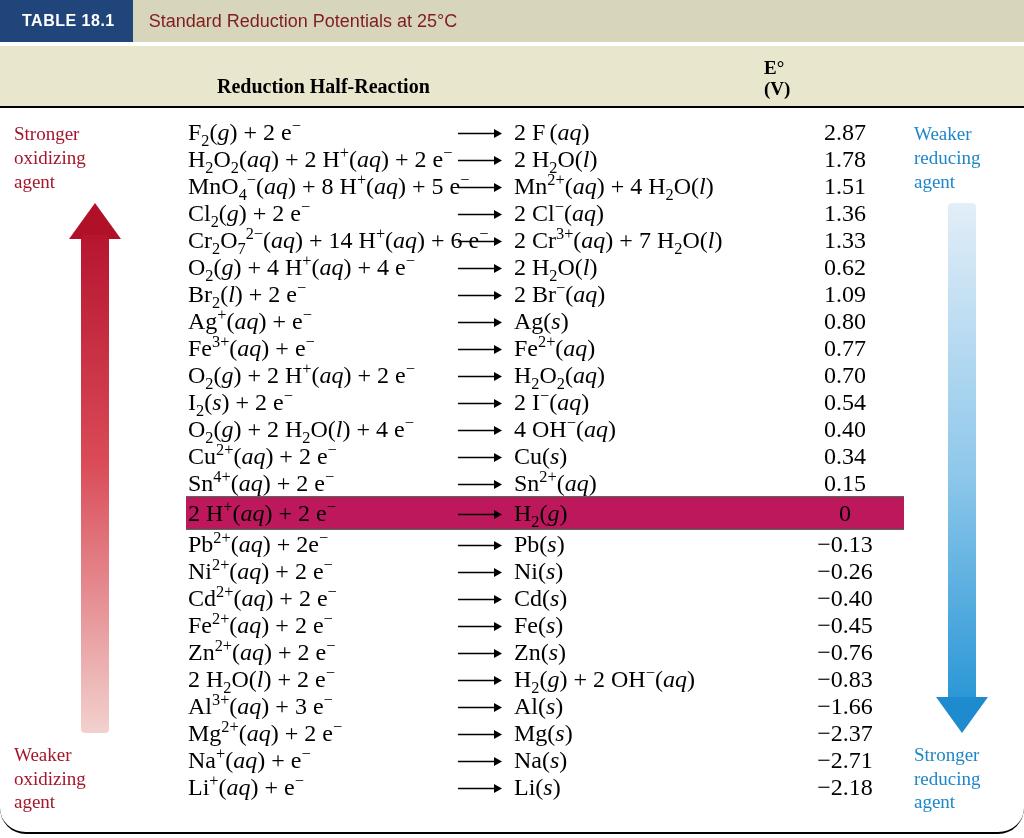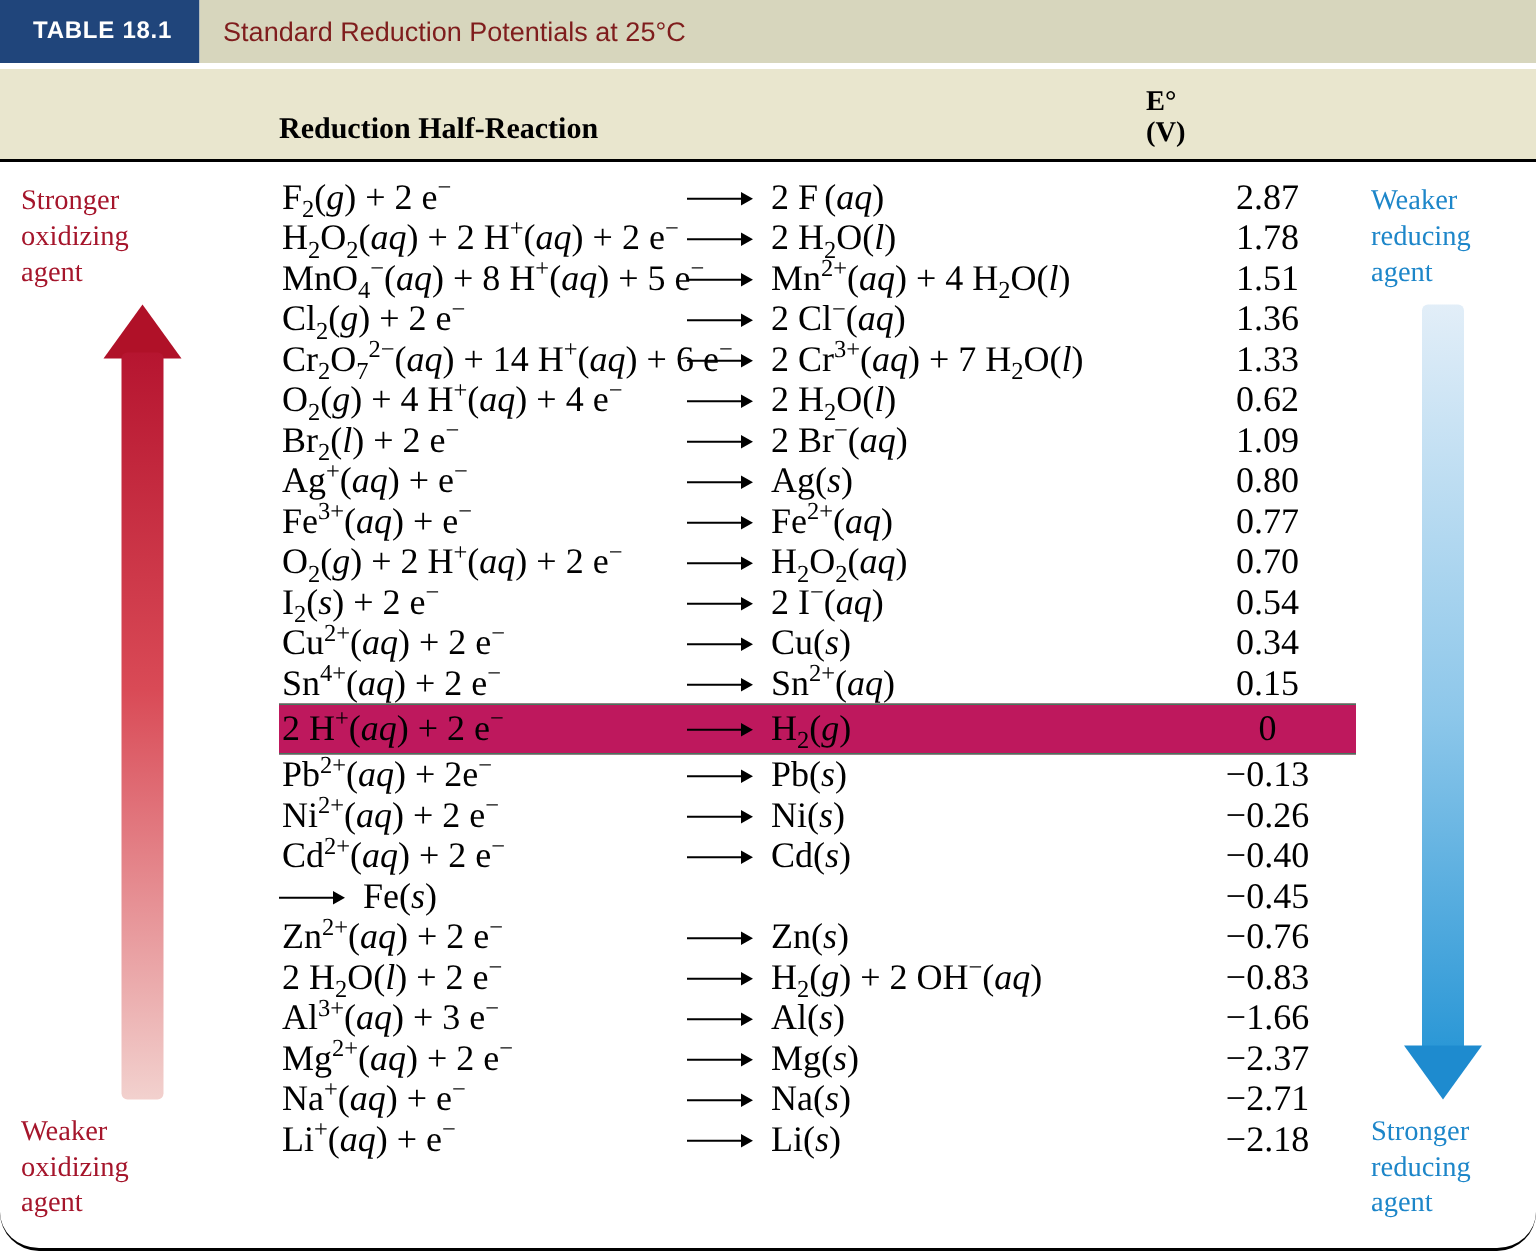"Reduction Half-Reaction" .headband { gap: none -> 31px }
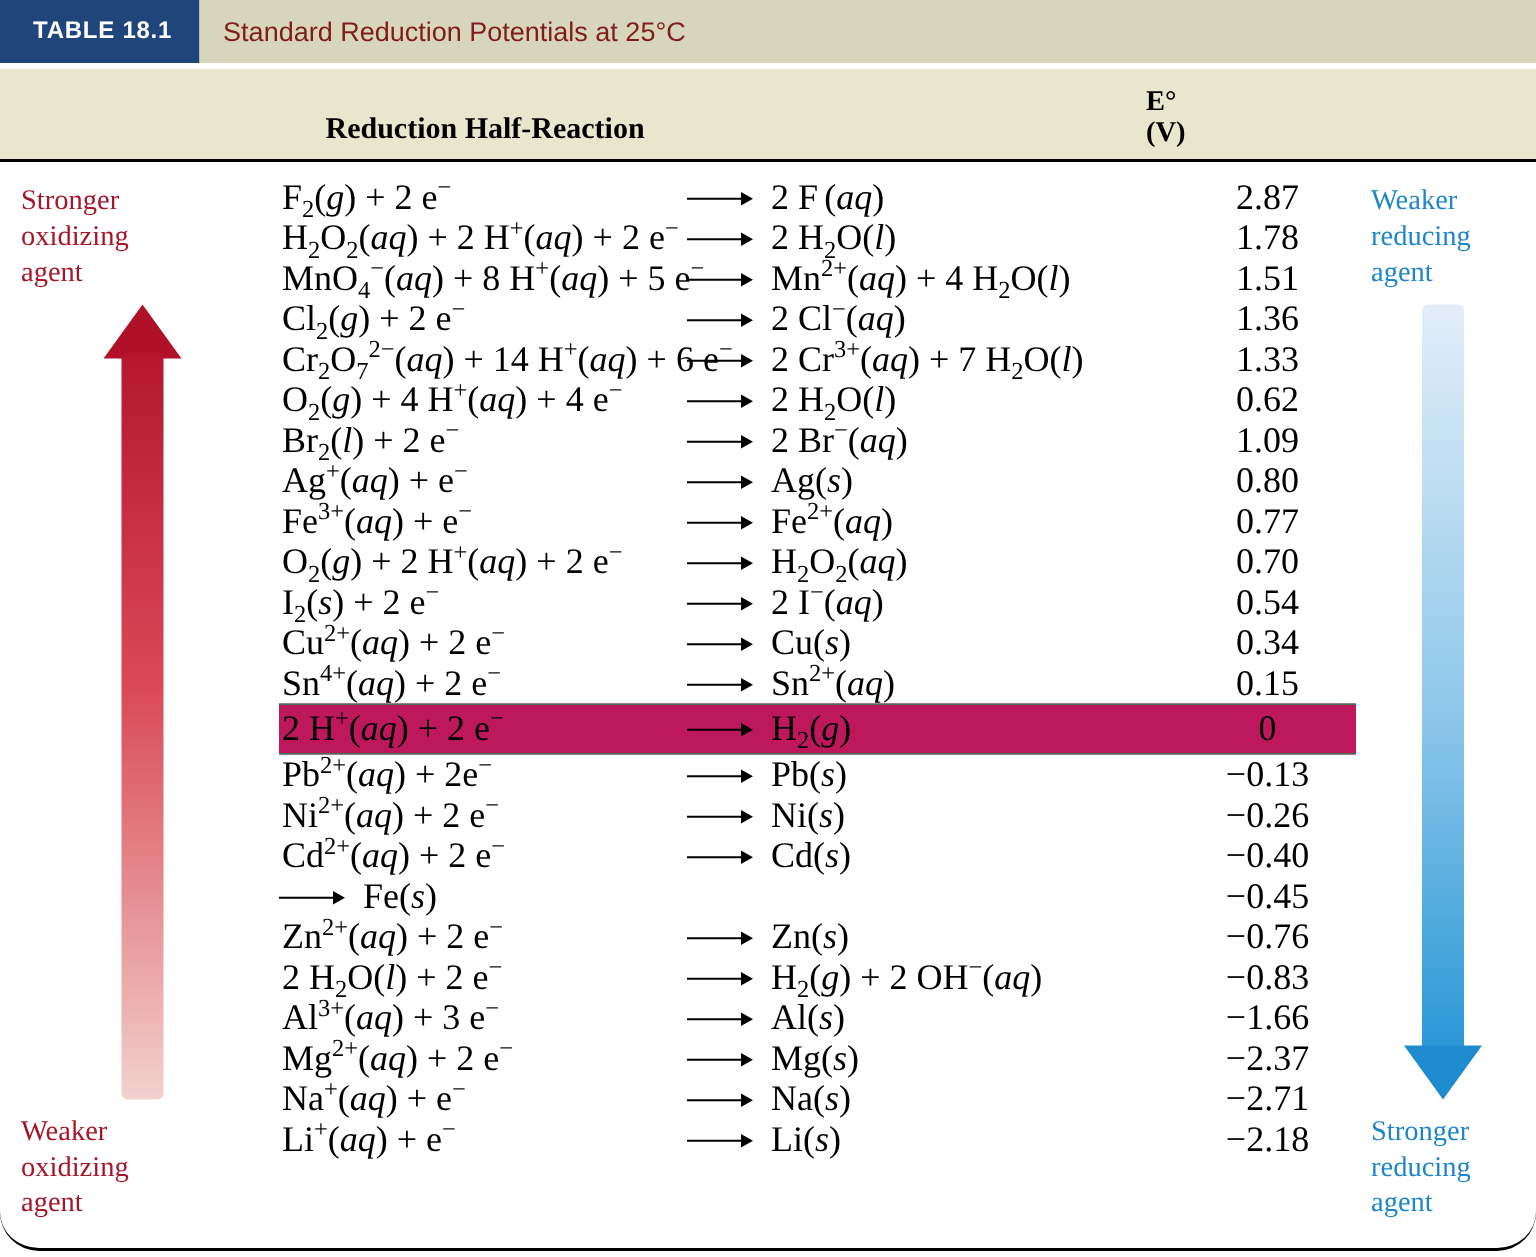"O2(g) + 2 H2O(l) +" div.row { html: none -> <div> <div>O<sub>2</sub>(<span>g</span>)&nbsp;+&nbsp;2&nbsp;H<sub>2</sub>O(<span>l</span>)&nbsp;+&nbsp;4&nbsp;e<sup>−</sup></div> <div><svg> <line></line> <polygon></polygon> </svg></div> <div>4&nbsp;OH<sup>−</sup>(<span>aq</span>)</div> <div>0.40</div> </div> }
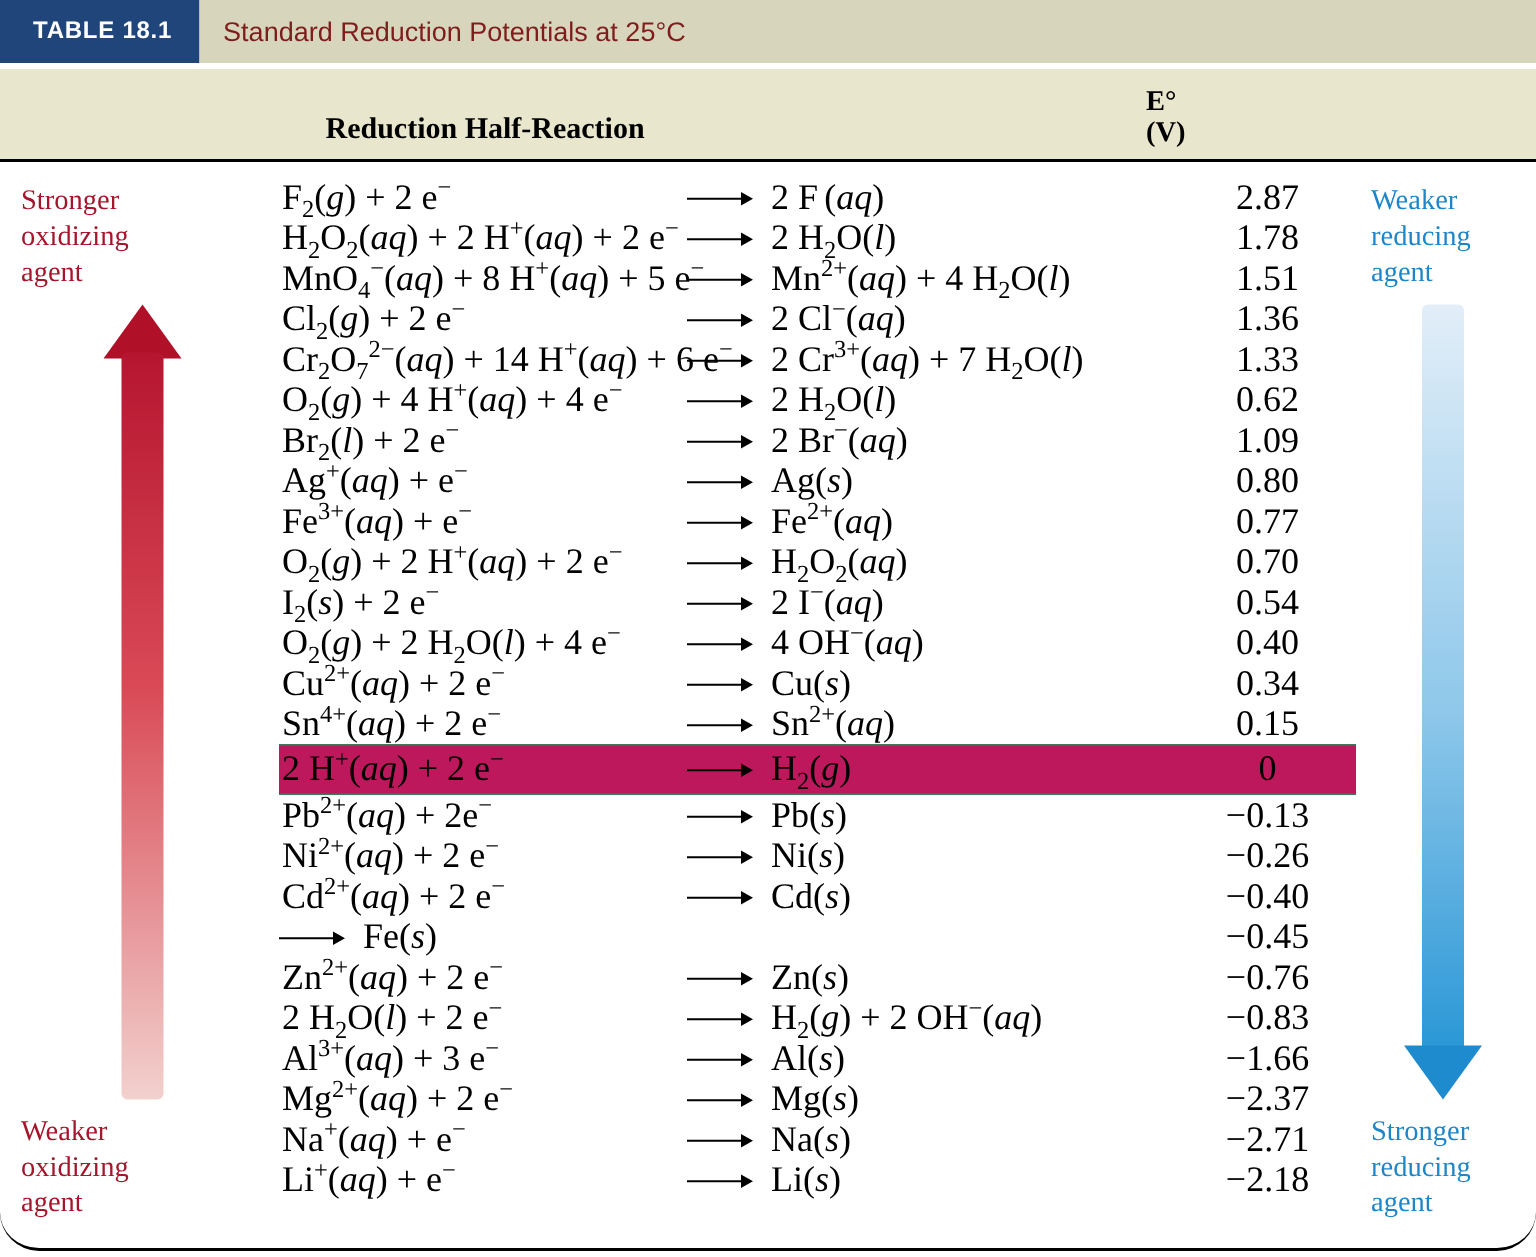"Fe2+(aq) + 2 e−" div.lhs { html: none -> <div>Fe<sup>2+</sup>(<span>aq</span>)&nbsp;+&nbsp;2&nbsp;e<sup>−</sup></div> }
